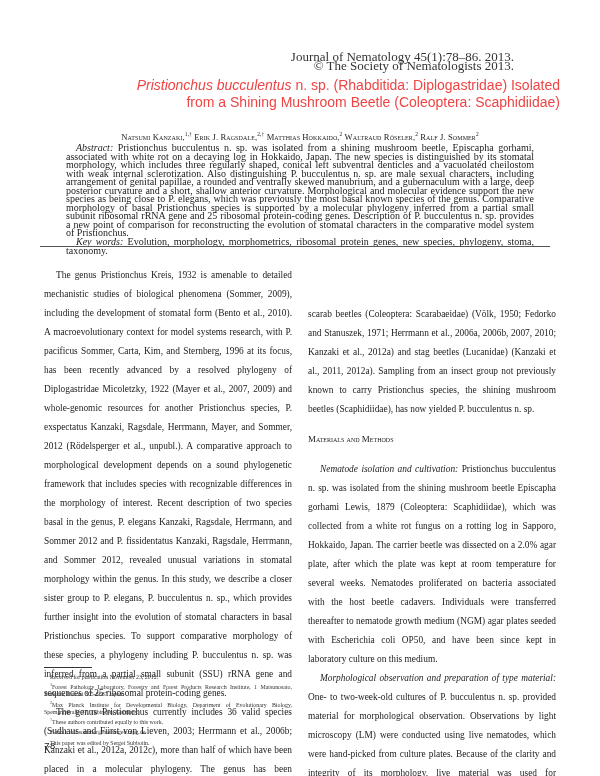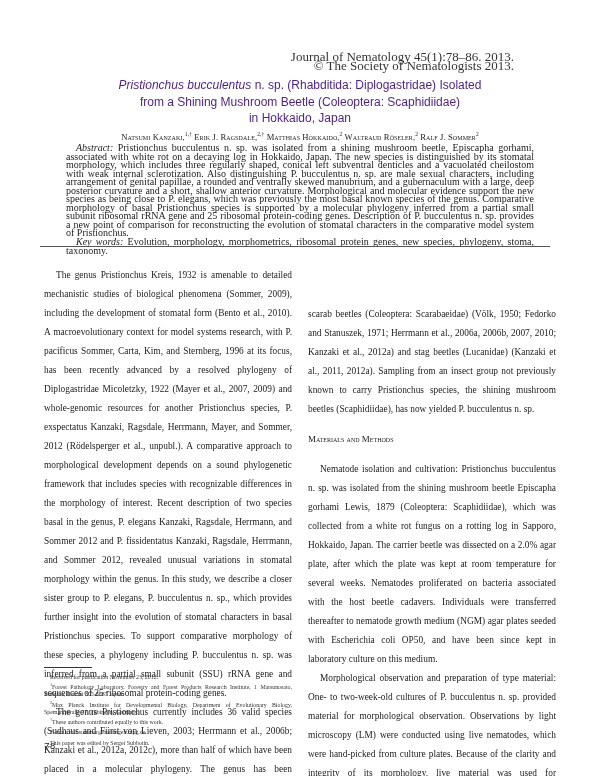"Pristionchus bucculentus n. sp." .title { color: #4c1d95 -> #ef4444; font-size: 12px -> 14px; text-align: center -> right }
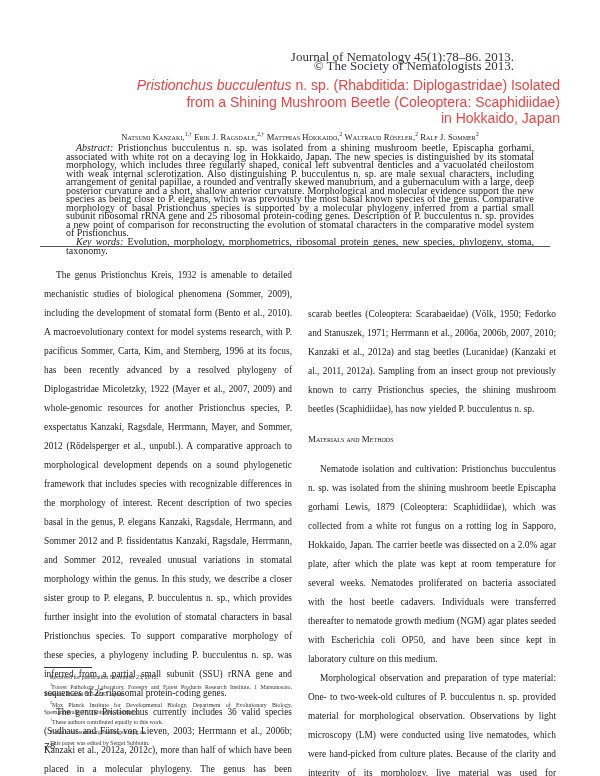"in Hokkaido, Japan" div { html: <div>in Hokkaido, Japan</div> -> none }
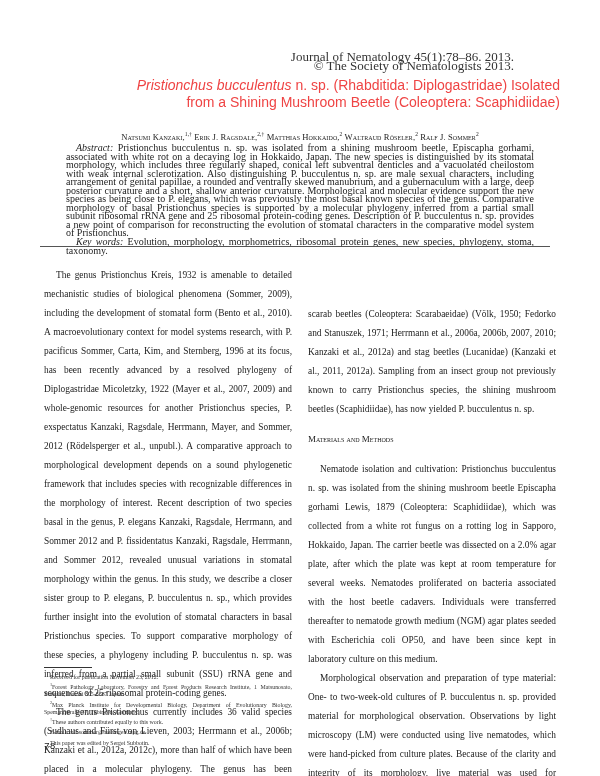"Nematode isolation and cultivation:" .it { font-style: none -> italic }
